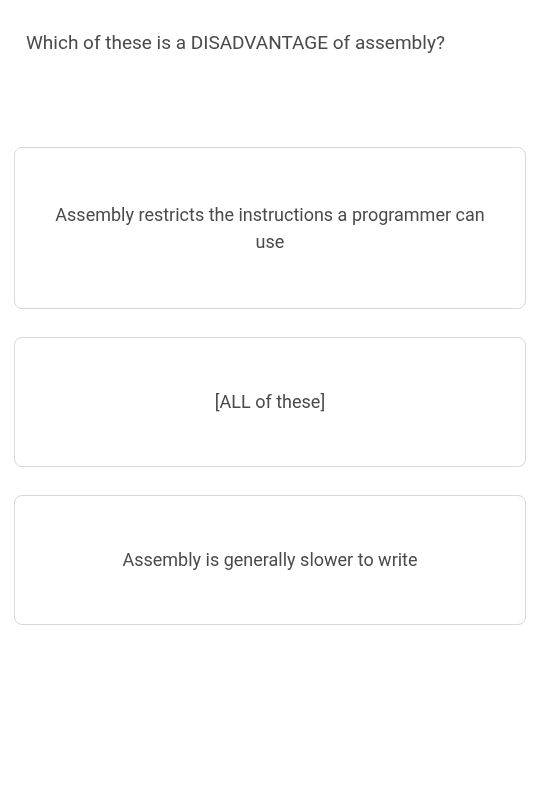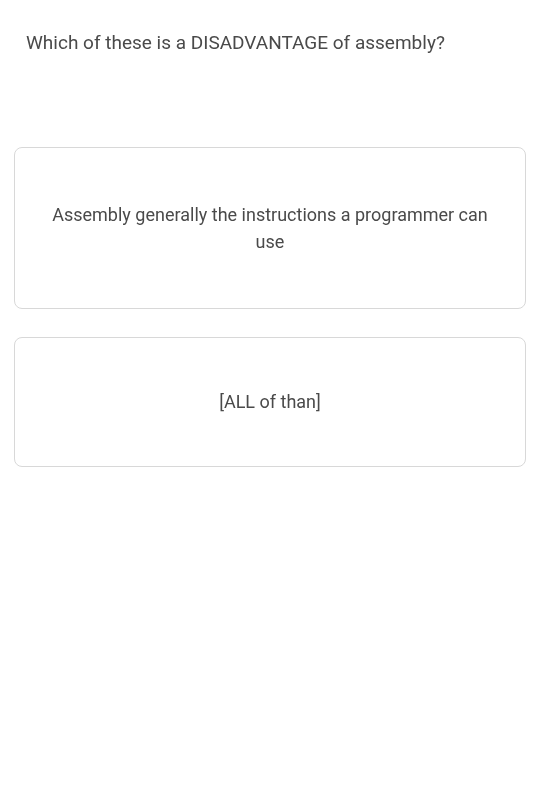"Assembly generally the instructions a" span.option-text { text: generally -> restricts }
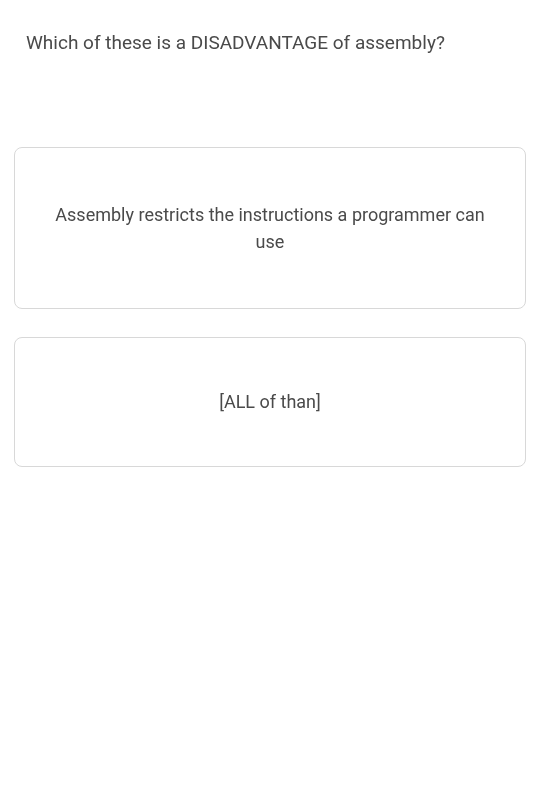"[ALL of than]" span.option-text { text: than -> these }
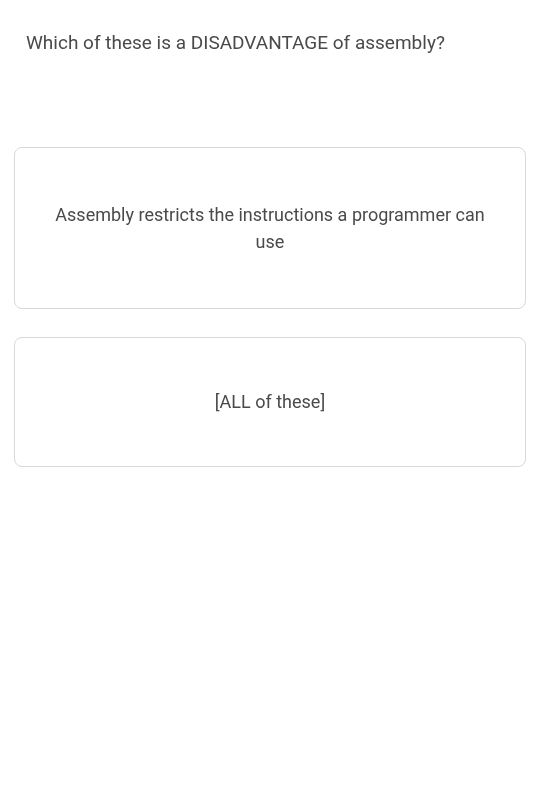"Assembly is generally slower to" div.option { html: none -> <div> <span>Assembly is generally slower to write</span> </div> }
